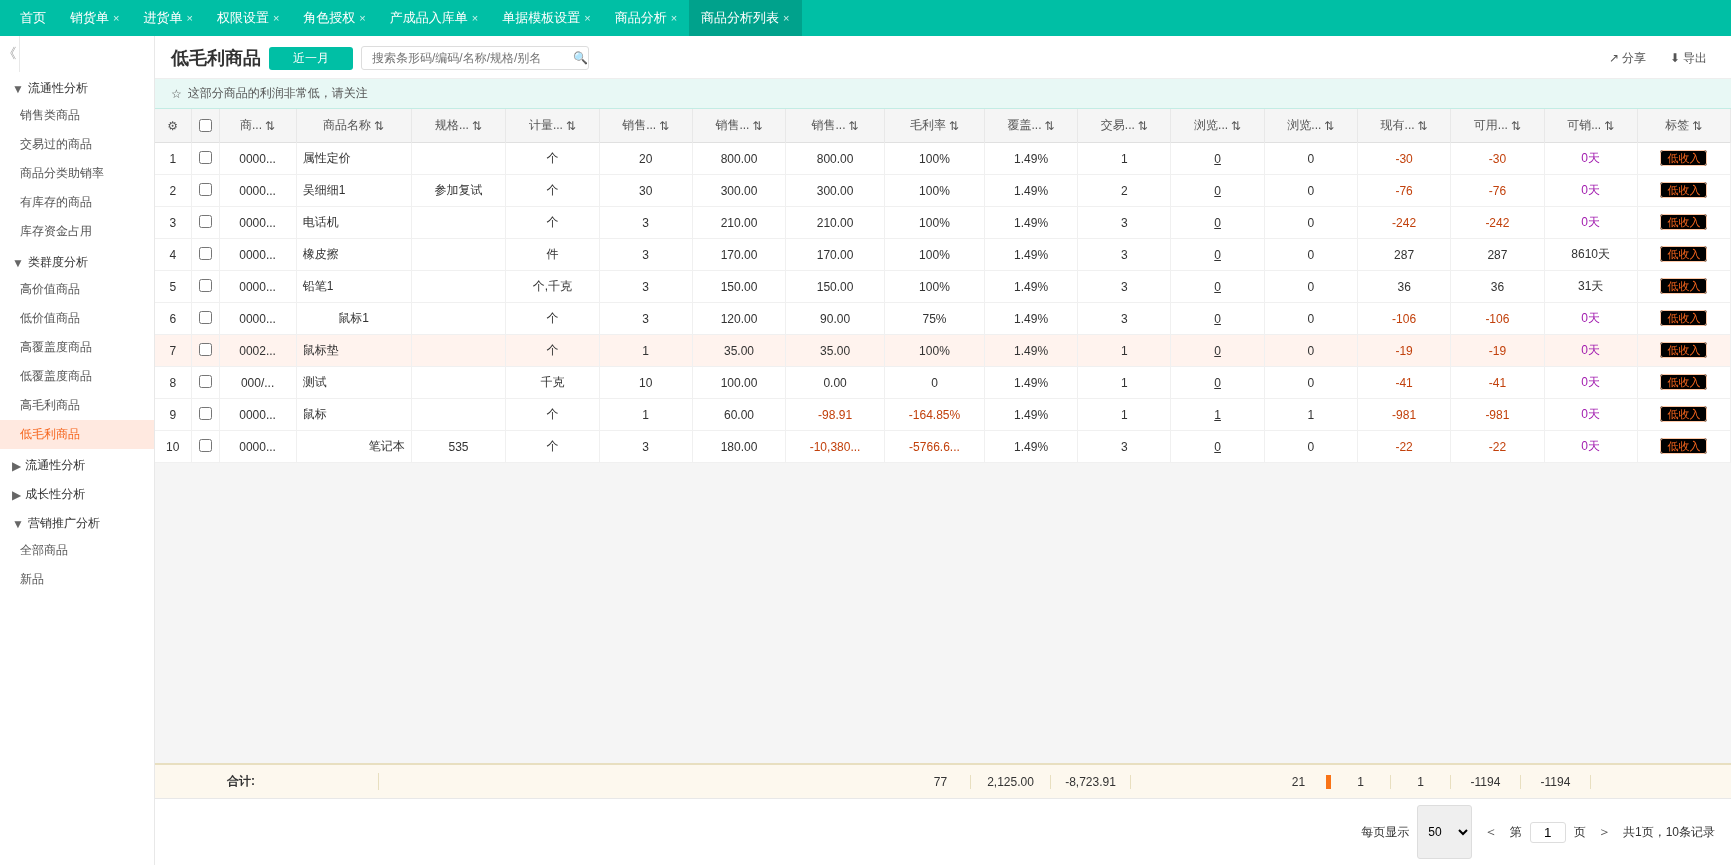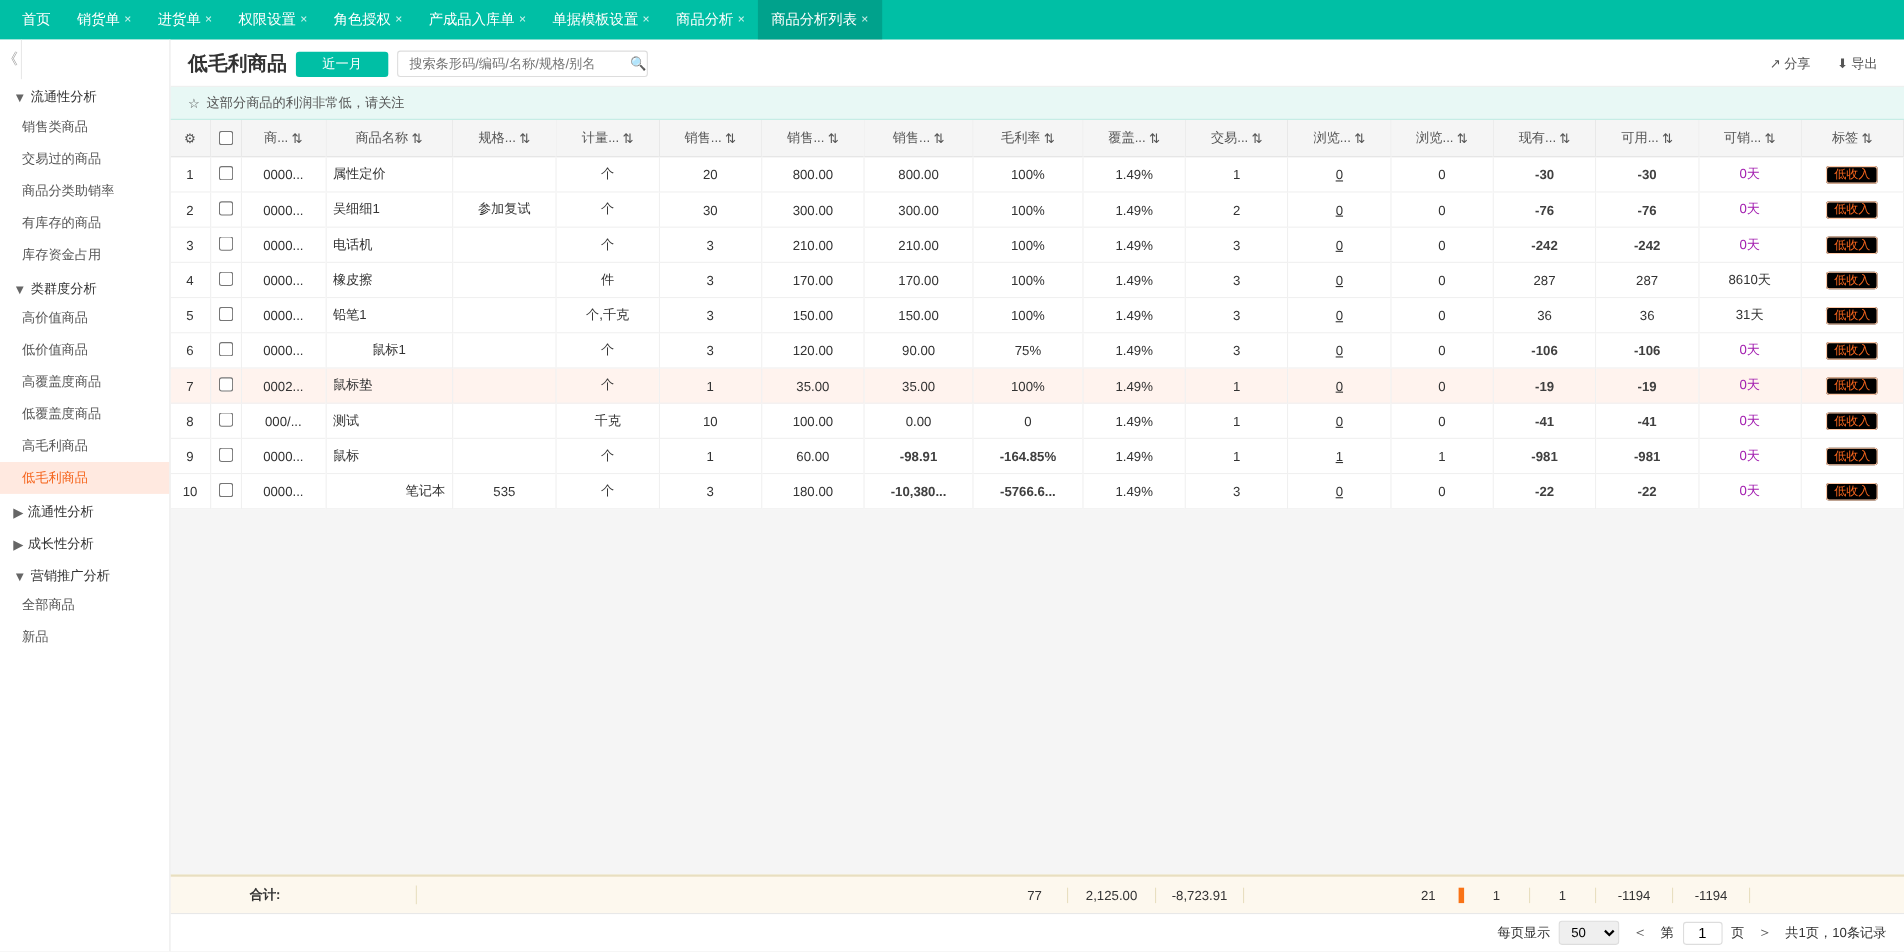"-30" .text-red { color: #404040 -> #c2410c; font-weight: bold -> none }
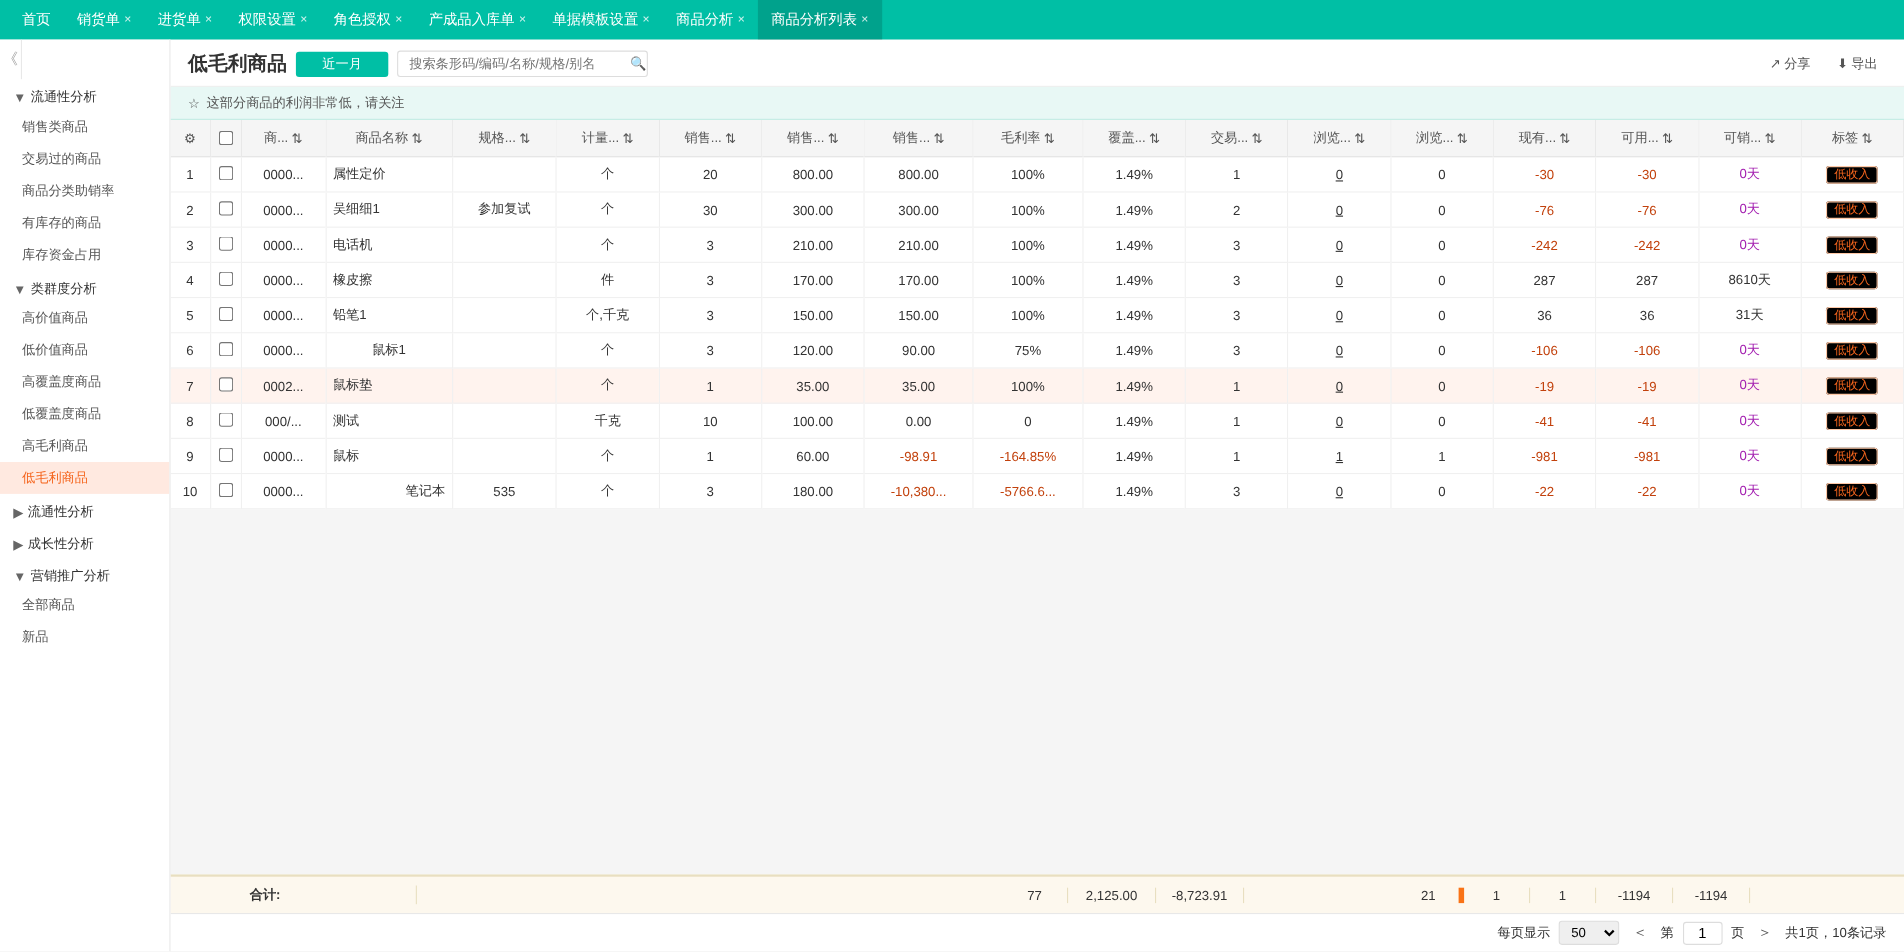"50" .pagination-bar select { padding: 2px 6px -> 18px 6px }
